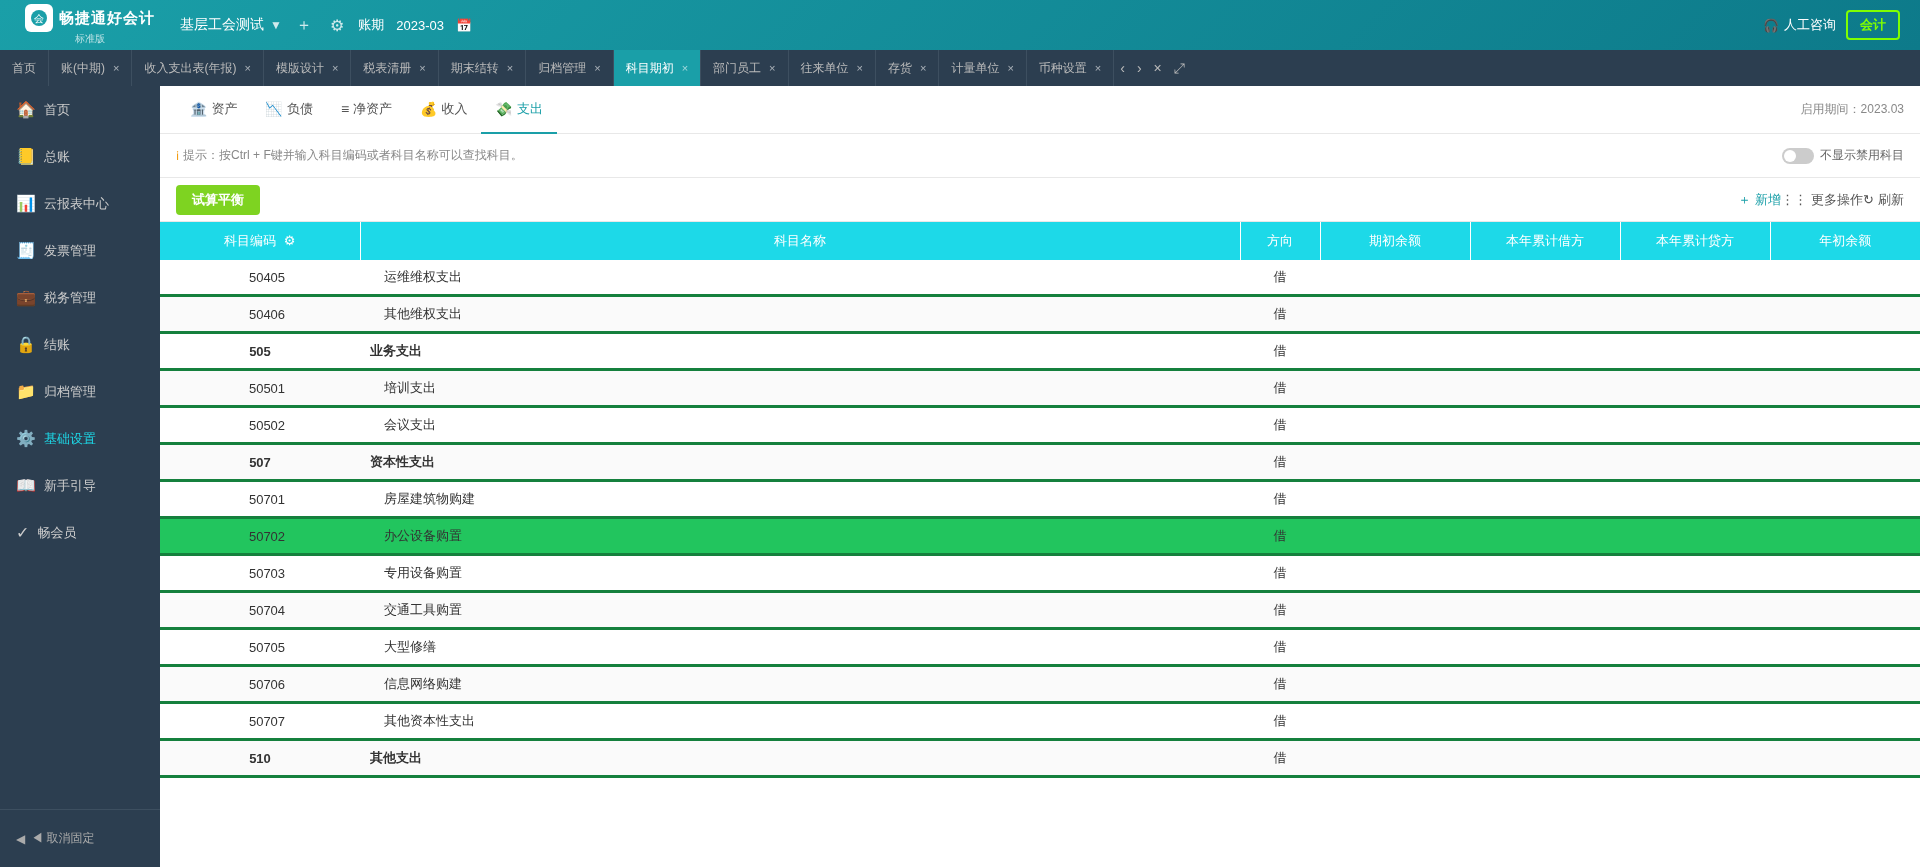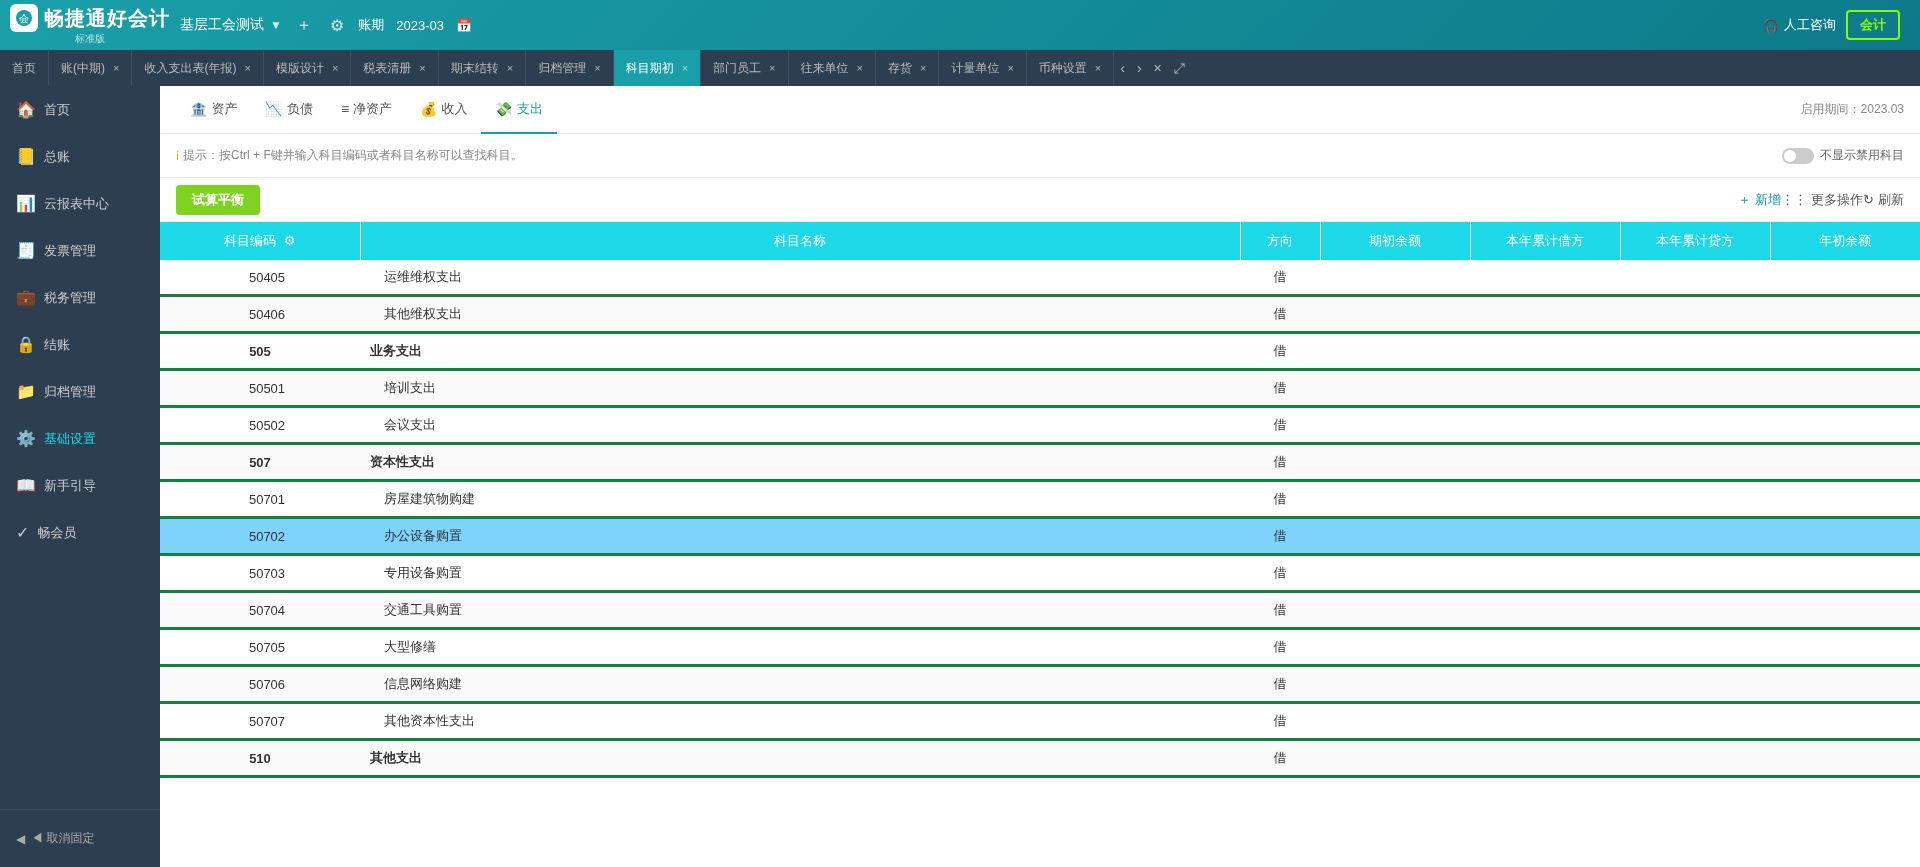"畅捷通好会计" .logo-title { font-size: 20px -> 15px }
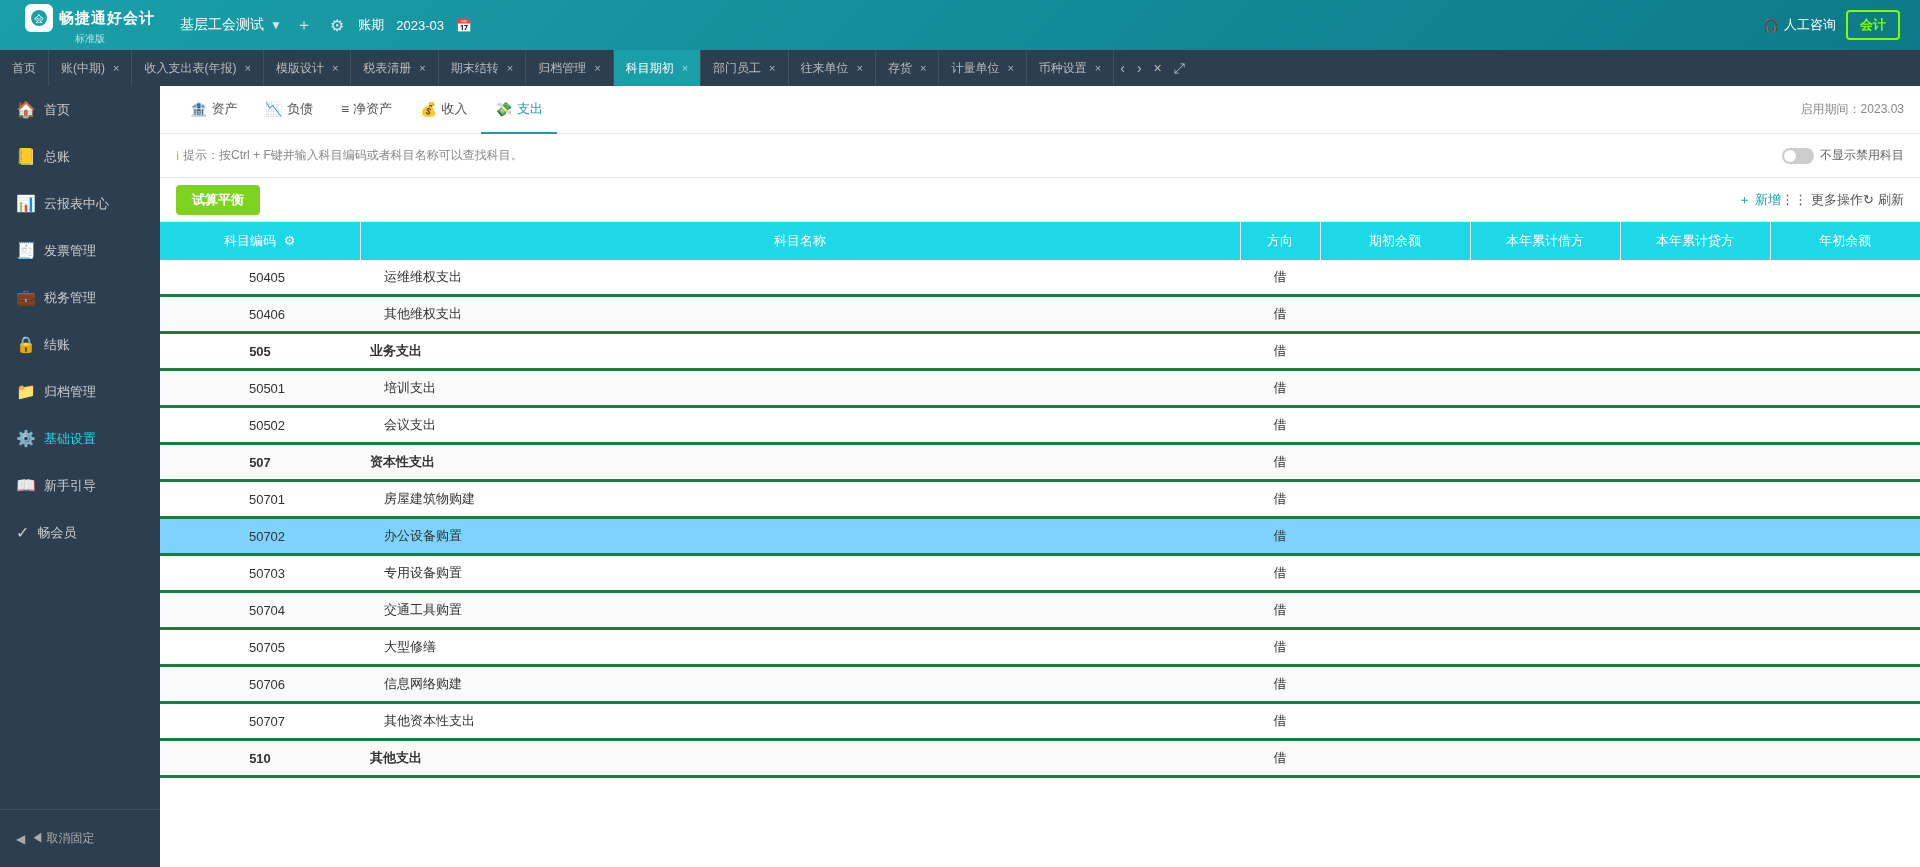"50702" tr { background: #7dd3fc -> #22c55e }
